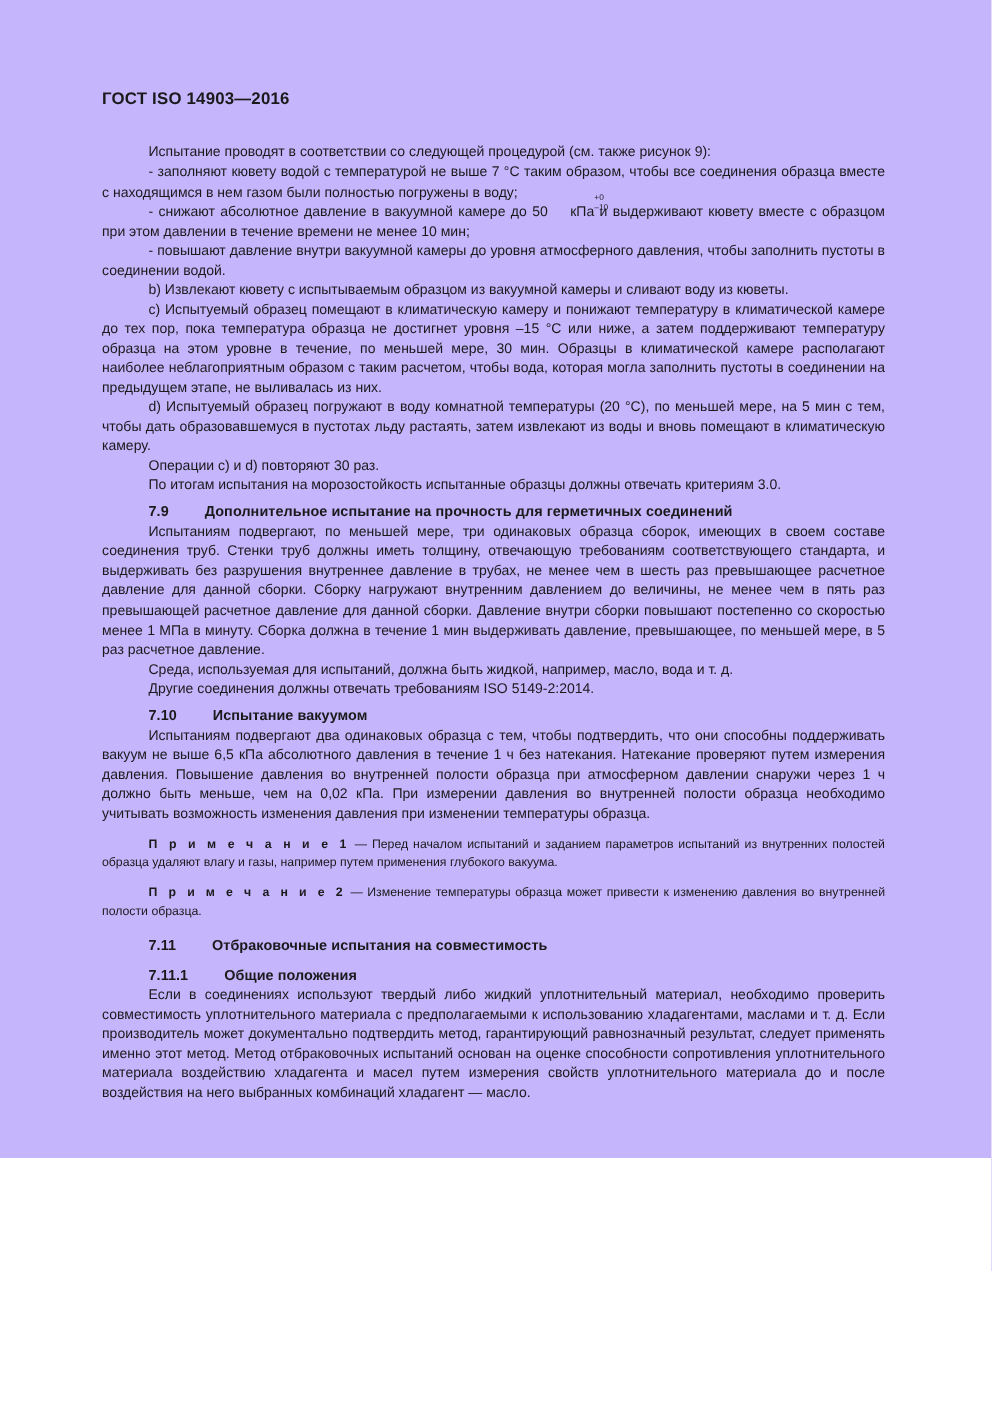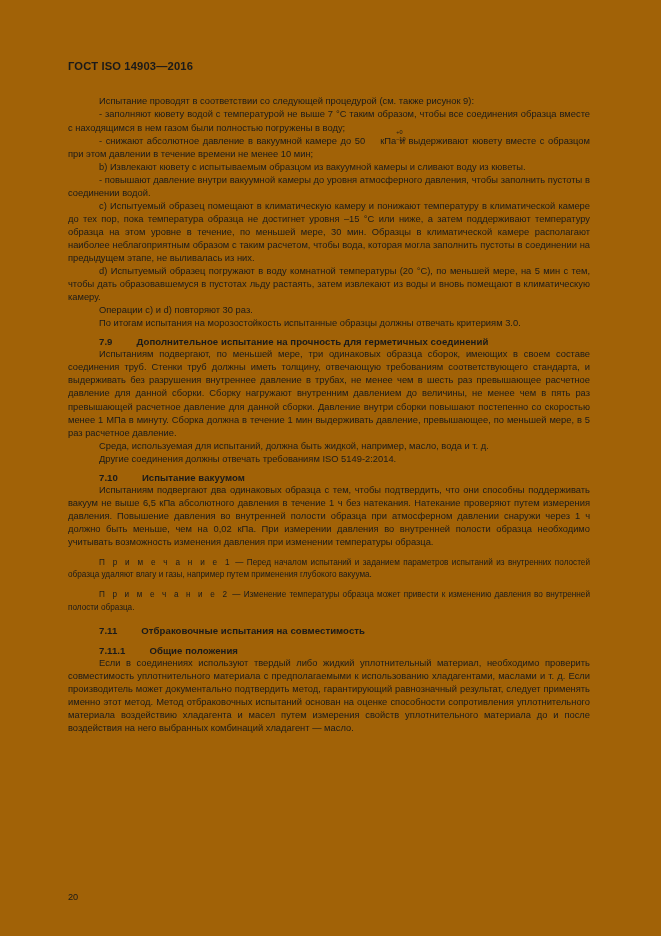"ГОСТ ISO 14903—2016" .page { background: #a16207 -> #c4b5fd; height: 936px -> 772px }
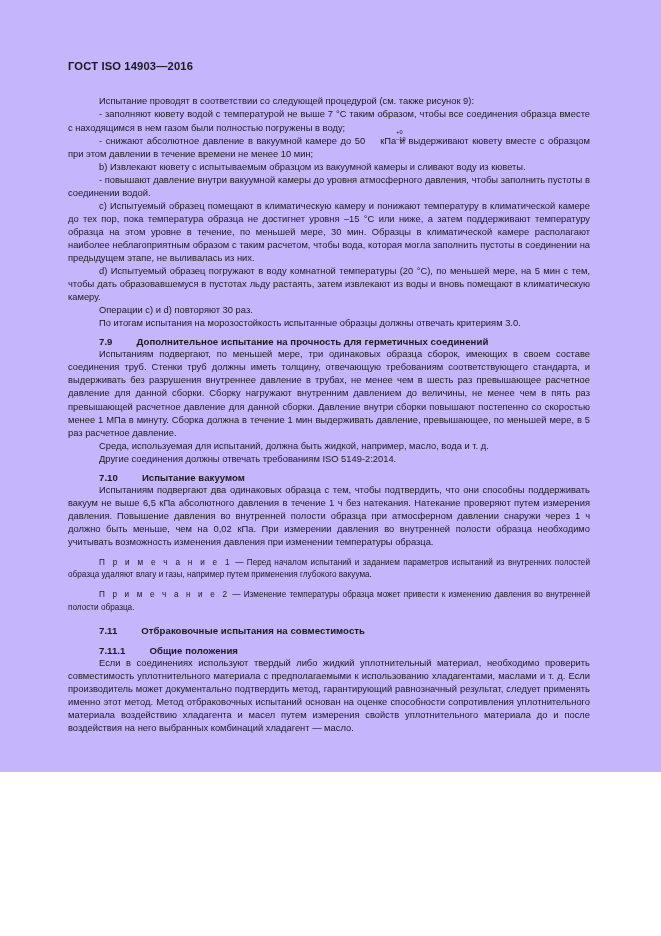"b) Извлекают кювету с испытываемым" p.para { order: before "- повышают давление внутри вакуумной" -> after "- повышают давление внутри вакуумной" }
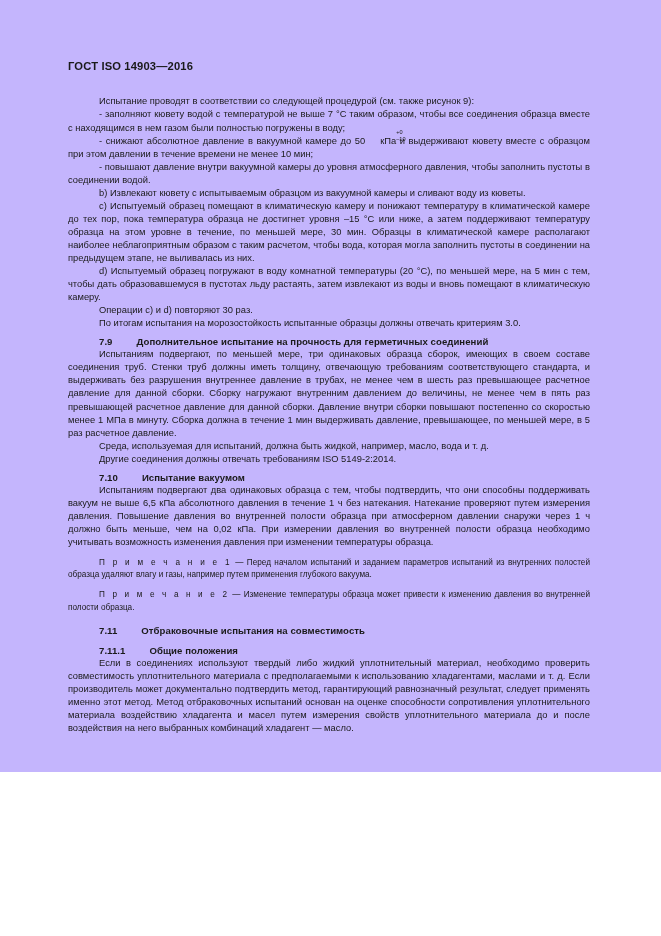"П р и м е" p.note .note-label { font-weight: none -> bold }
